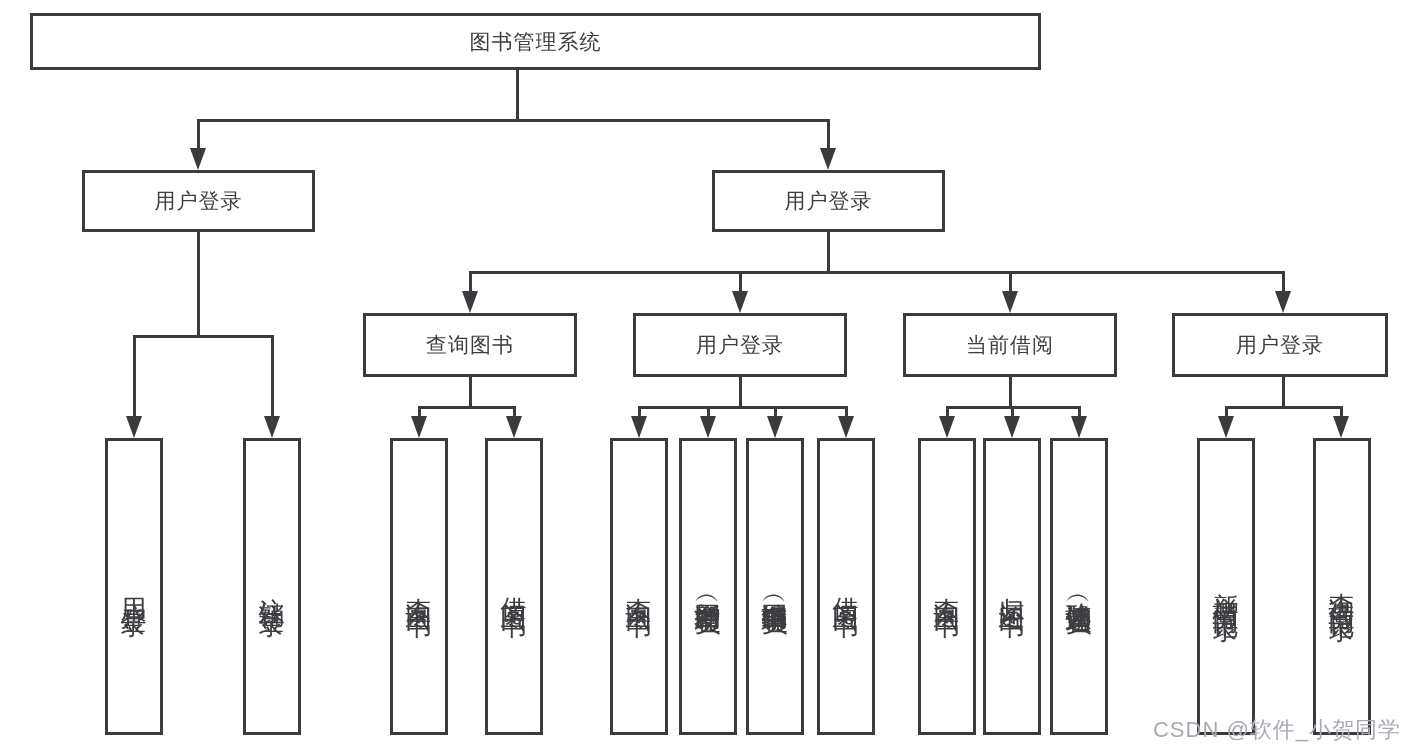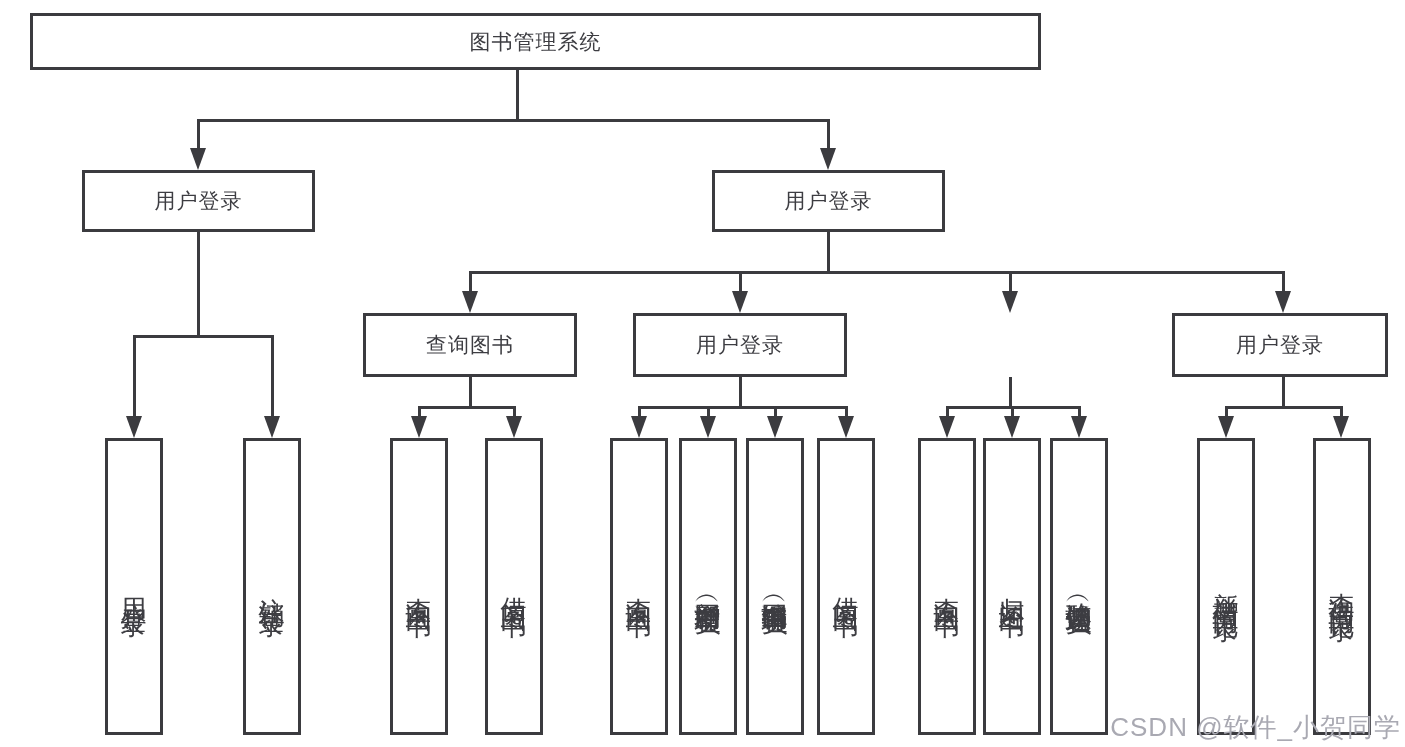"当前借阅" div.node { html: none -> <div> <span>当前借阅</span> </div> }
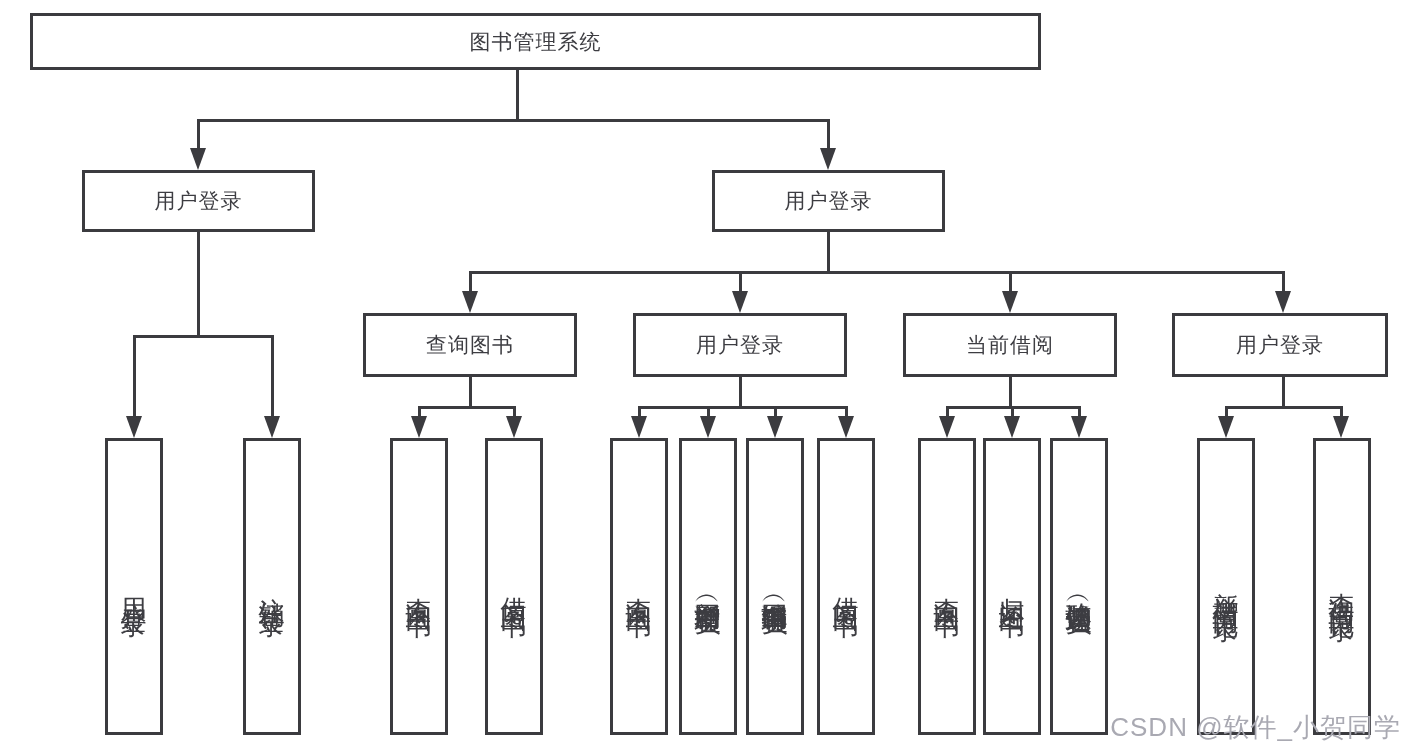"CSDN @软件_小贺同学" .watermark { font-size: 26px -> 22px }
